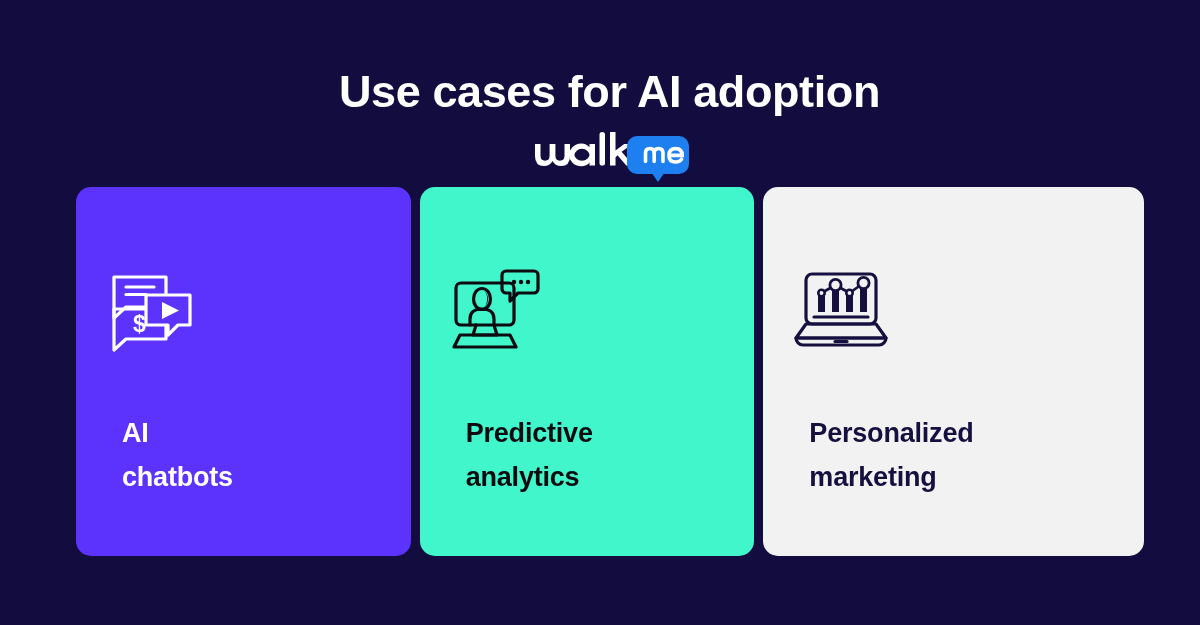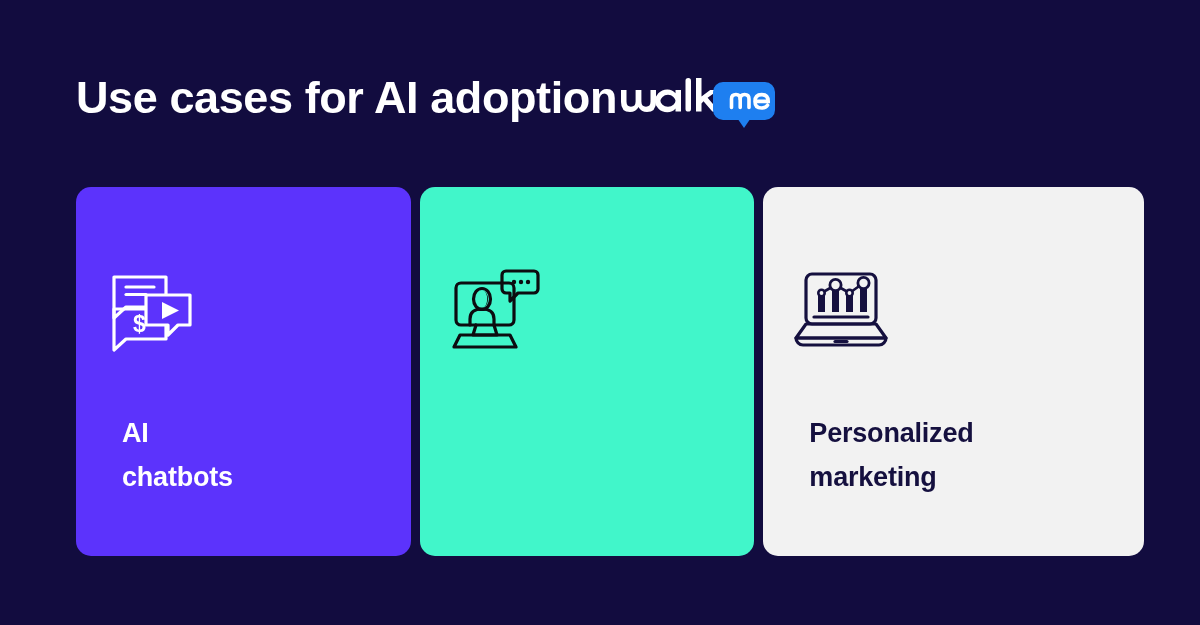"Use cases for AI adoption" .header { flex-direction: none -> column; justify-content: none -> space-between }
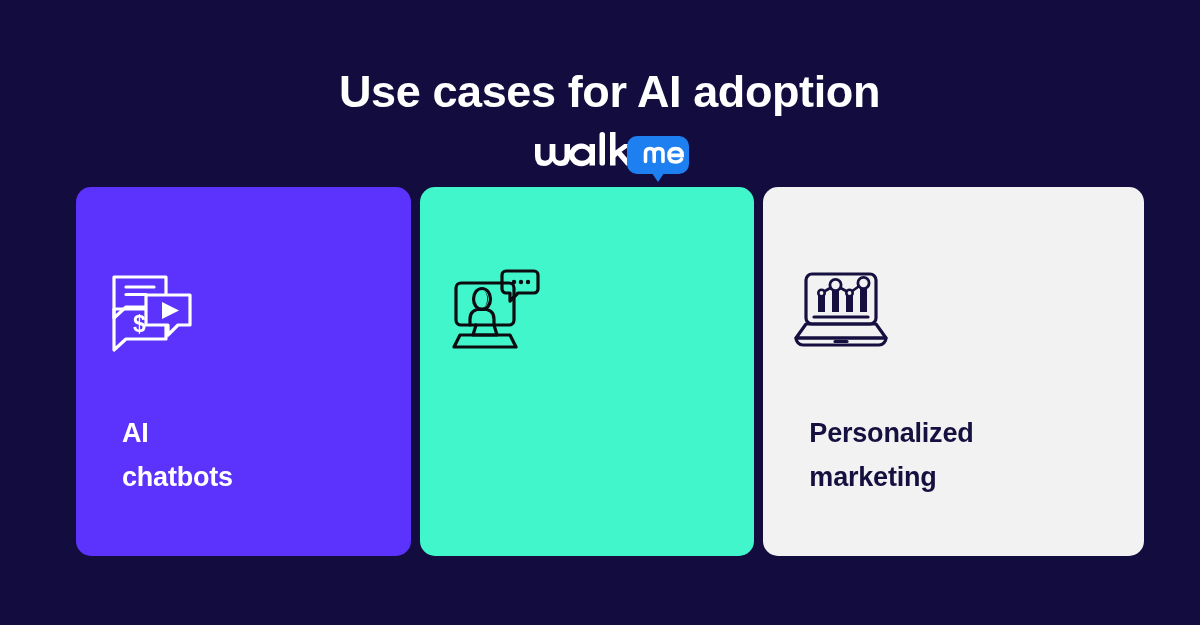"Predictive" p.card-label { html: none -> <p>Predictive analytics</p> }
